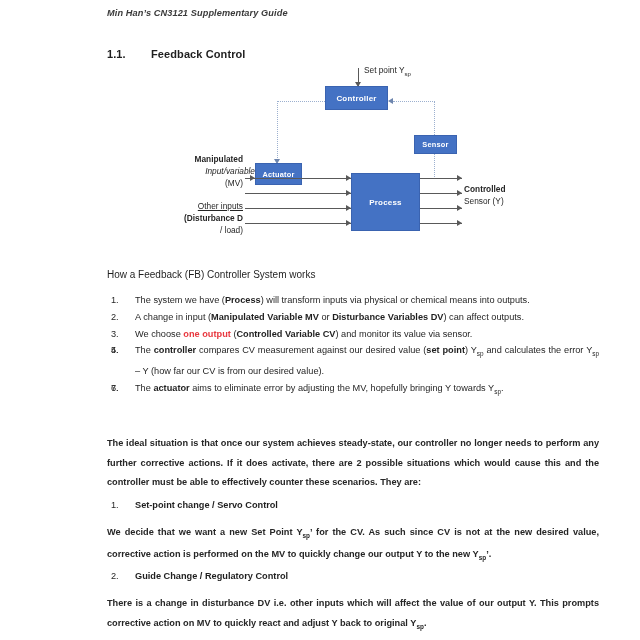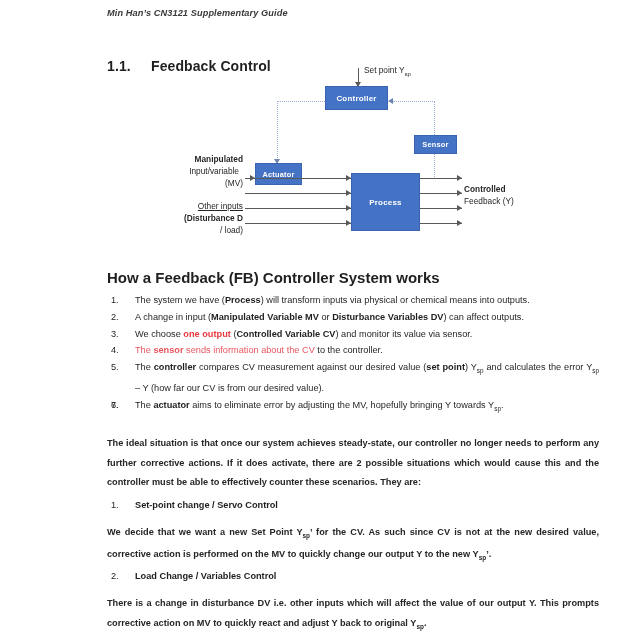"1.1. Feedback Control" .sec-heading { font-size: 14px -> 11px; top: 58px -> 48px }
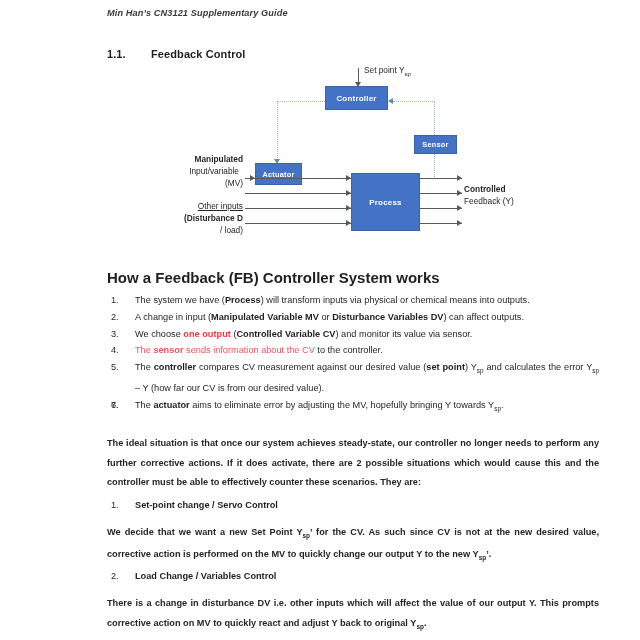"Input/variable" div.fl { font-style: none -> italic; left: 112px -> 128px }
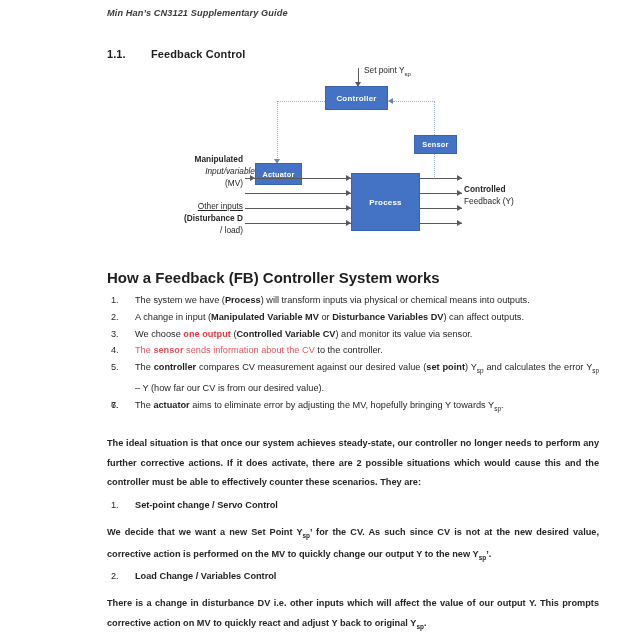"Feedback (Y)" div.fl { text: Feedback -> Sensor }
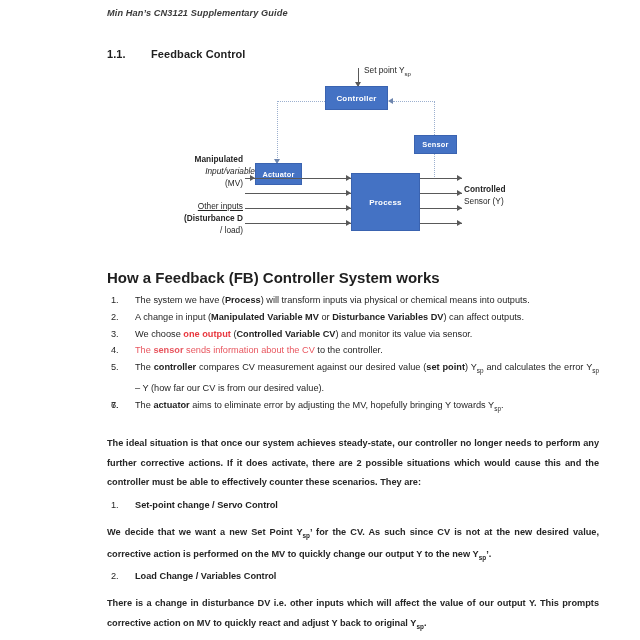"How a Feedback (FB) Controller" .body-h { font-size: 15px -> 10px; font-weight: bold -> normal }
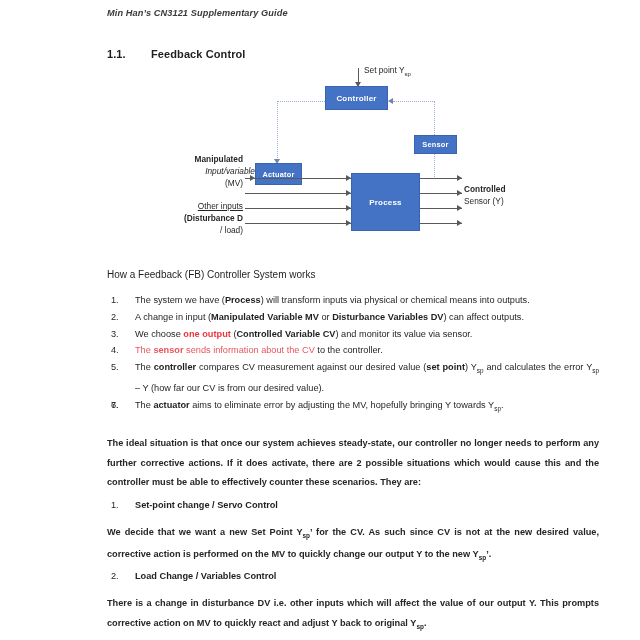"The sensor sends information about" span.txt { html: <span><span>The <b>sensor</b> sends information about the CV</span> to the controller.</span> -> none }
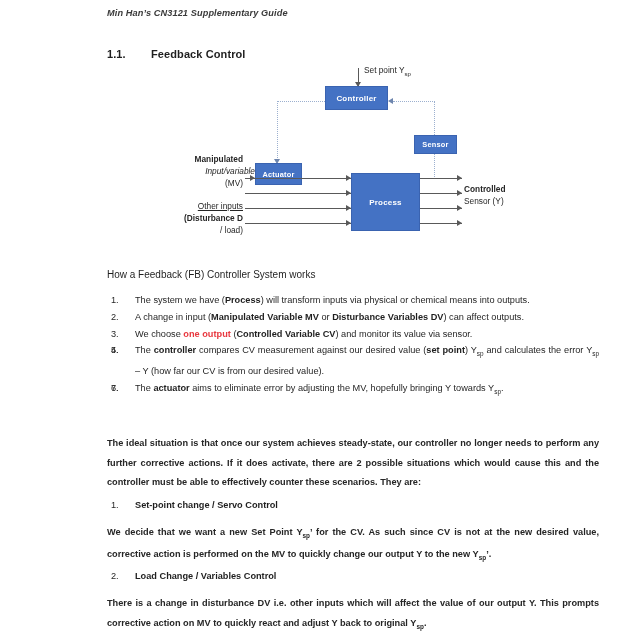"Load Change / Variables Control" b { text: Load Change / Variables -> Guide Change / Regulatory }
